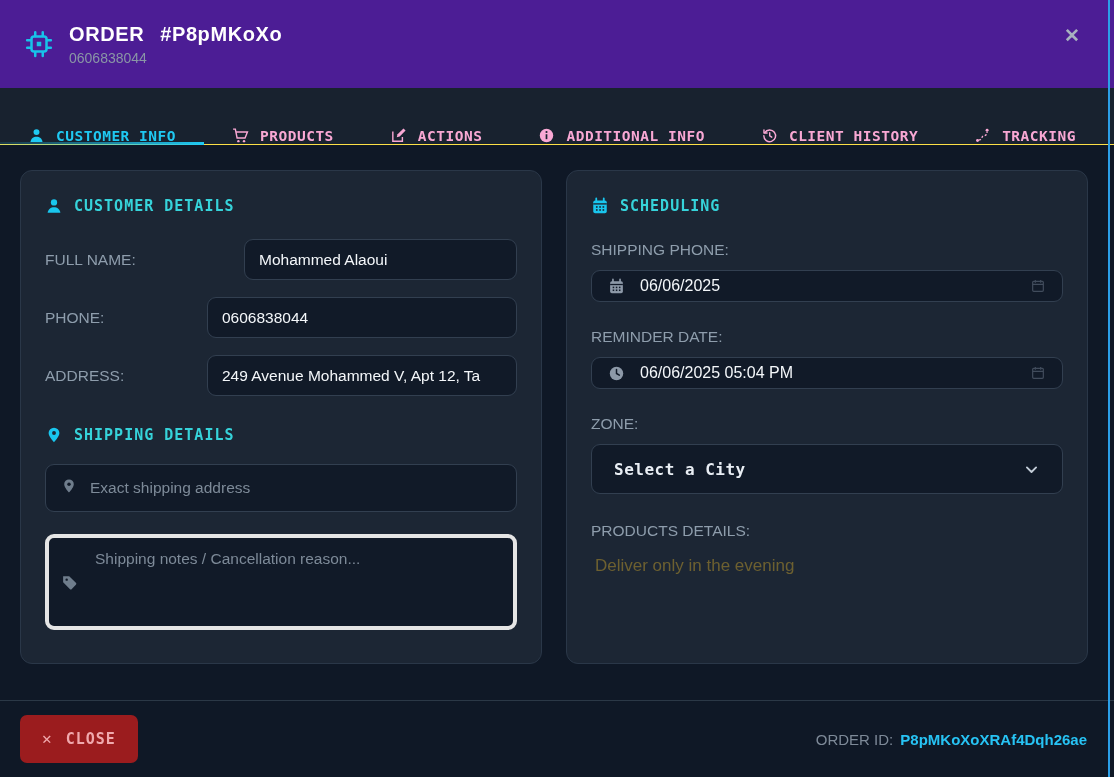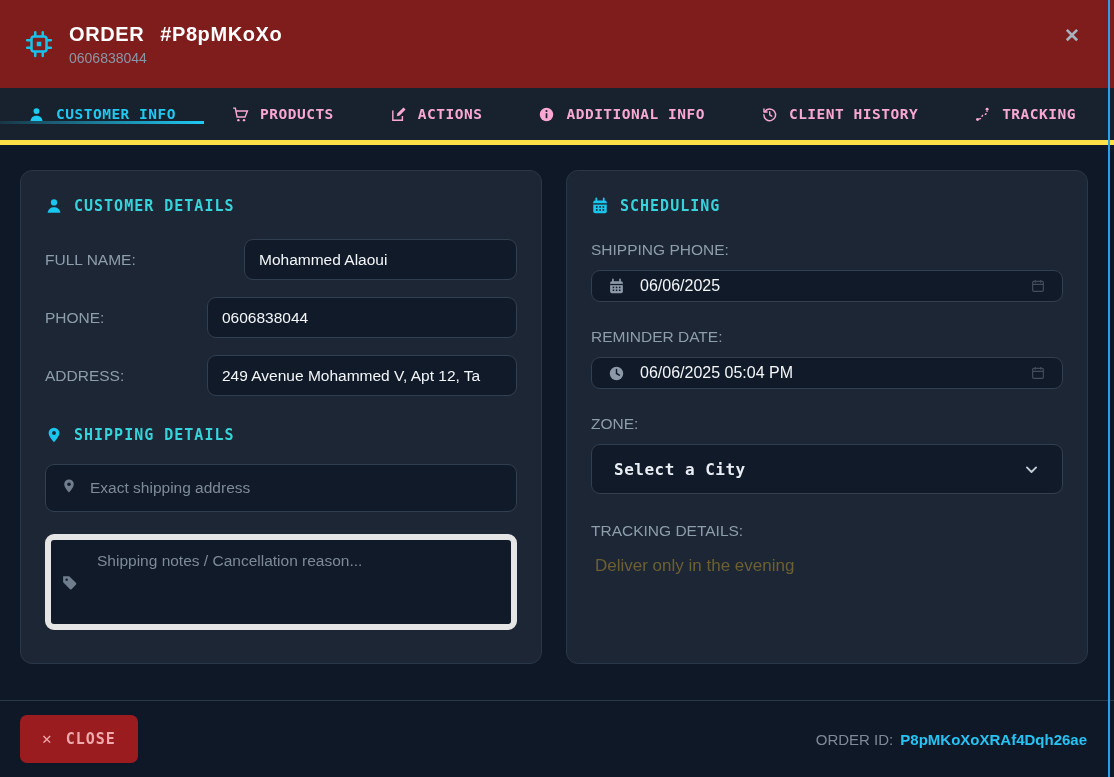"ORDER" .header { background: #7f1d1d -> #4c1d95 }
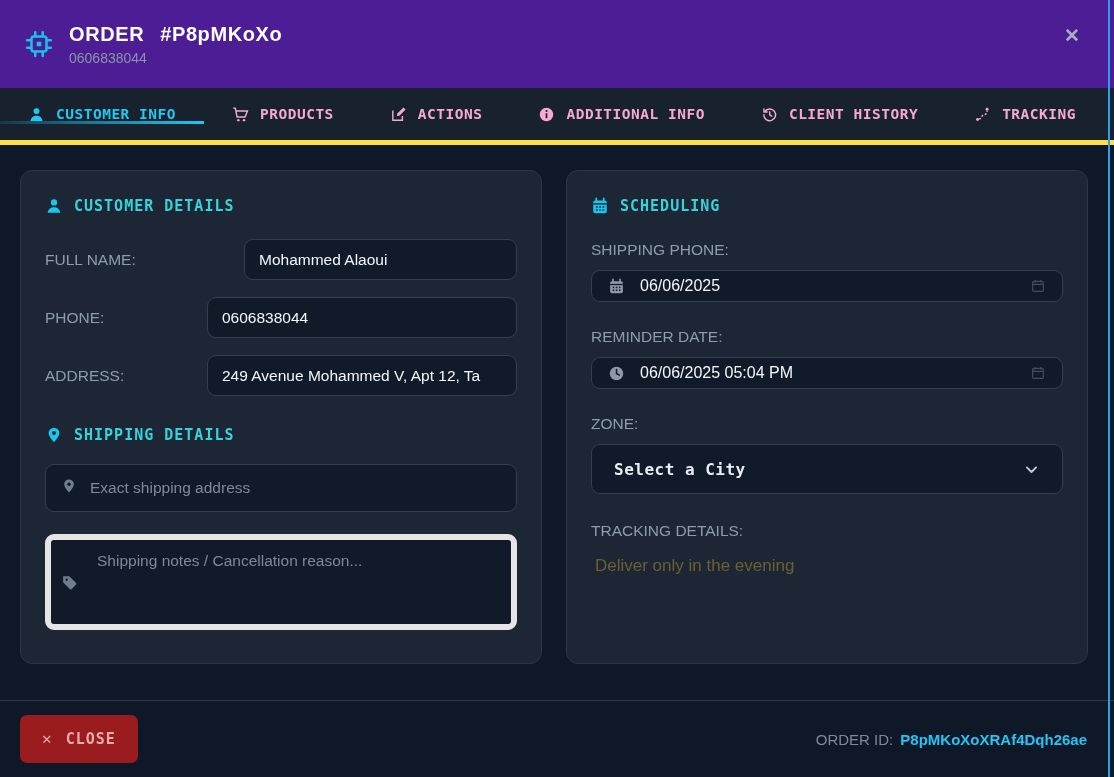"CUSTOMER INFO" .tabbar { align-items: center -> flex-end; border-bottom: 5px solid #fde047 -> 1px solid #fde047 }
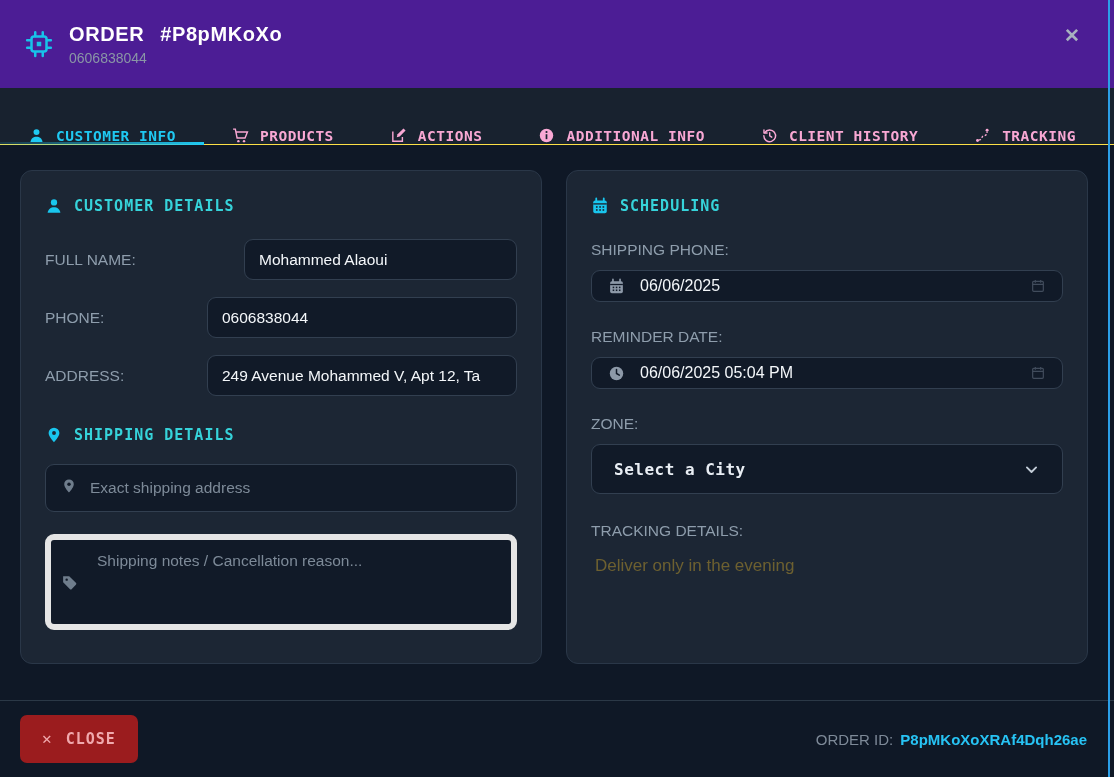"TRACKING DETAILS:" div.products-label { text: TRACKING -> PRODUCTS }
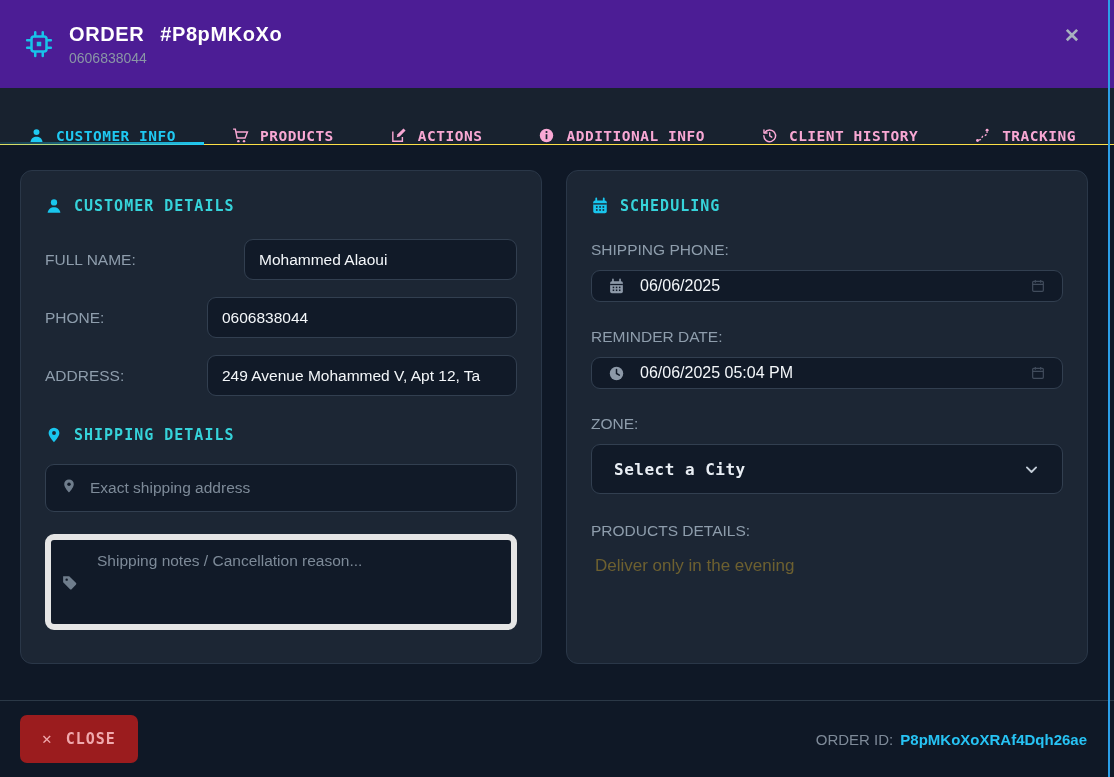"Shipping notes / Cancellation reason..." .notes-wrap textarea { border: 6px solid #e5e5e5 -> 4px solid #e5e5e5 }
